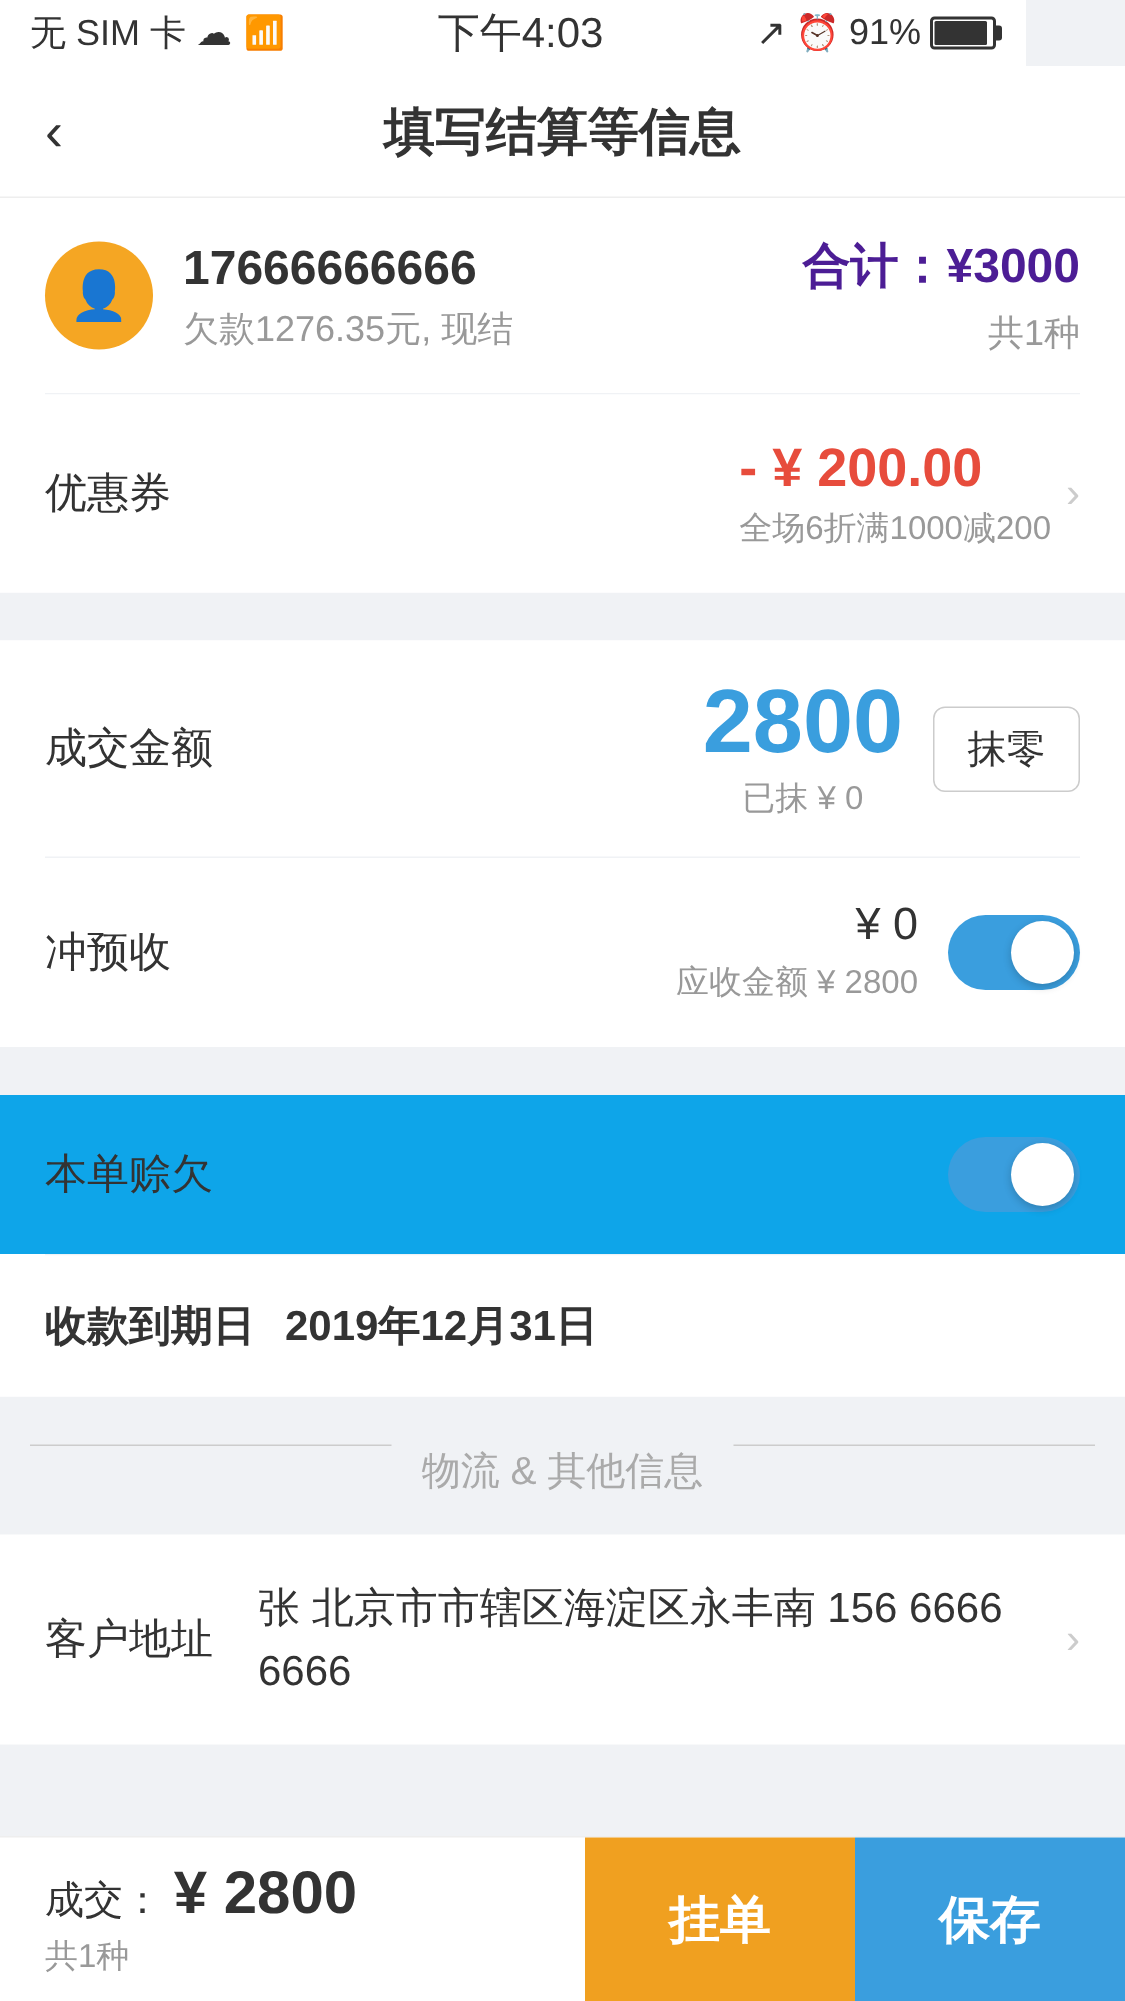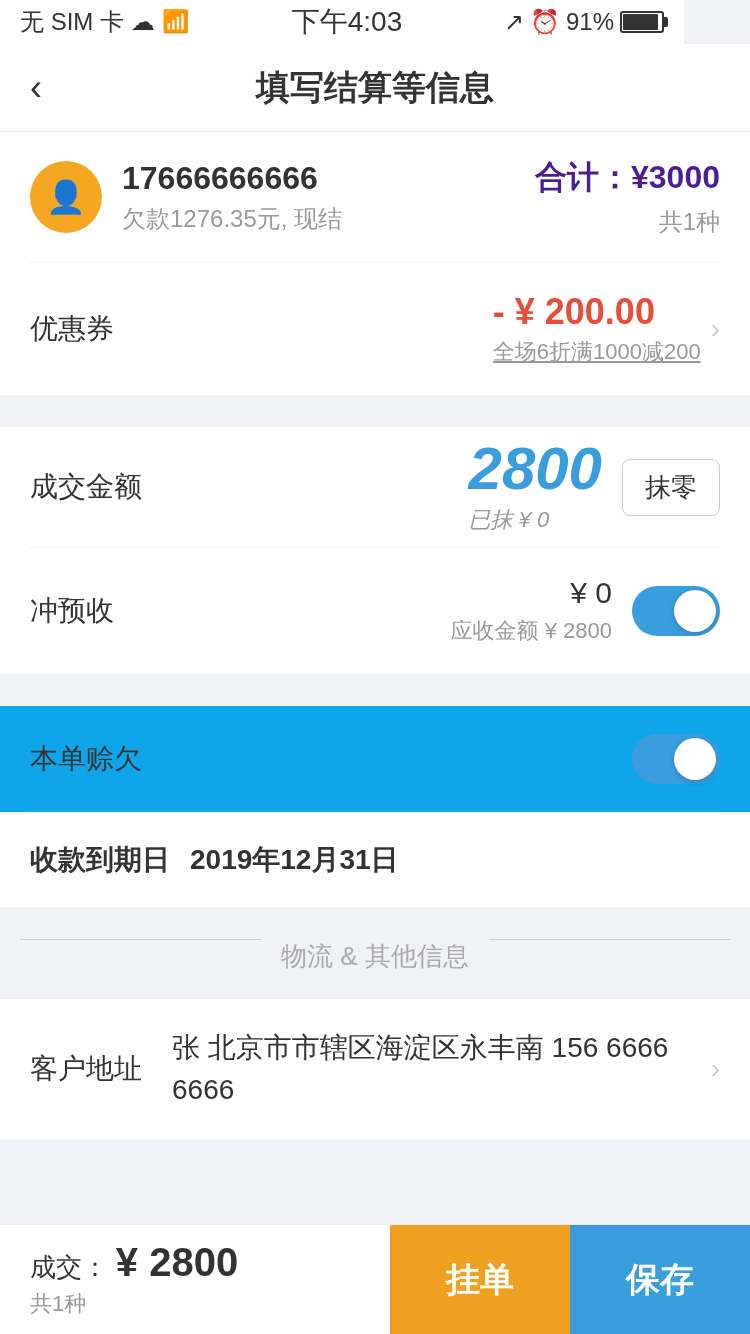"全场6折满1000减200" .coupon-desc { text-decoration: underline -> none }
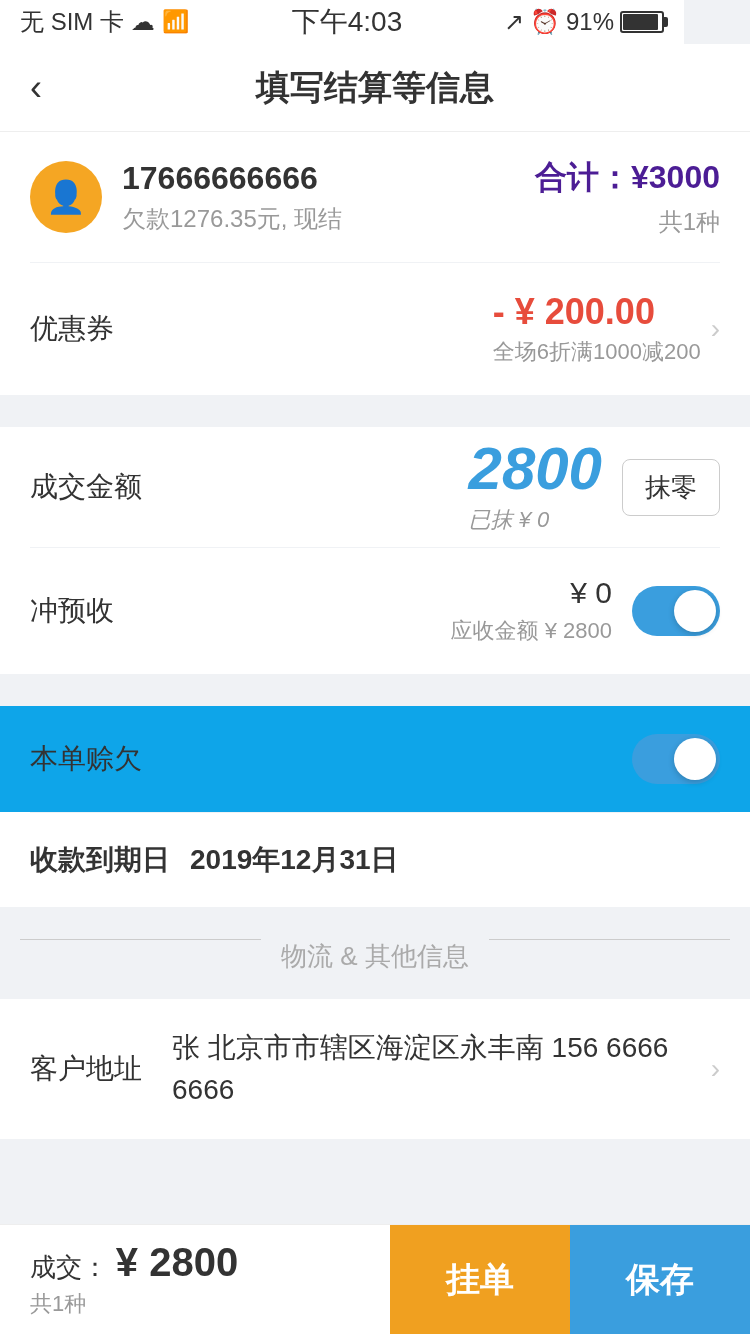"成交金额" .deal-row { padding: 12px 30px -> 24px 30px }
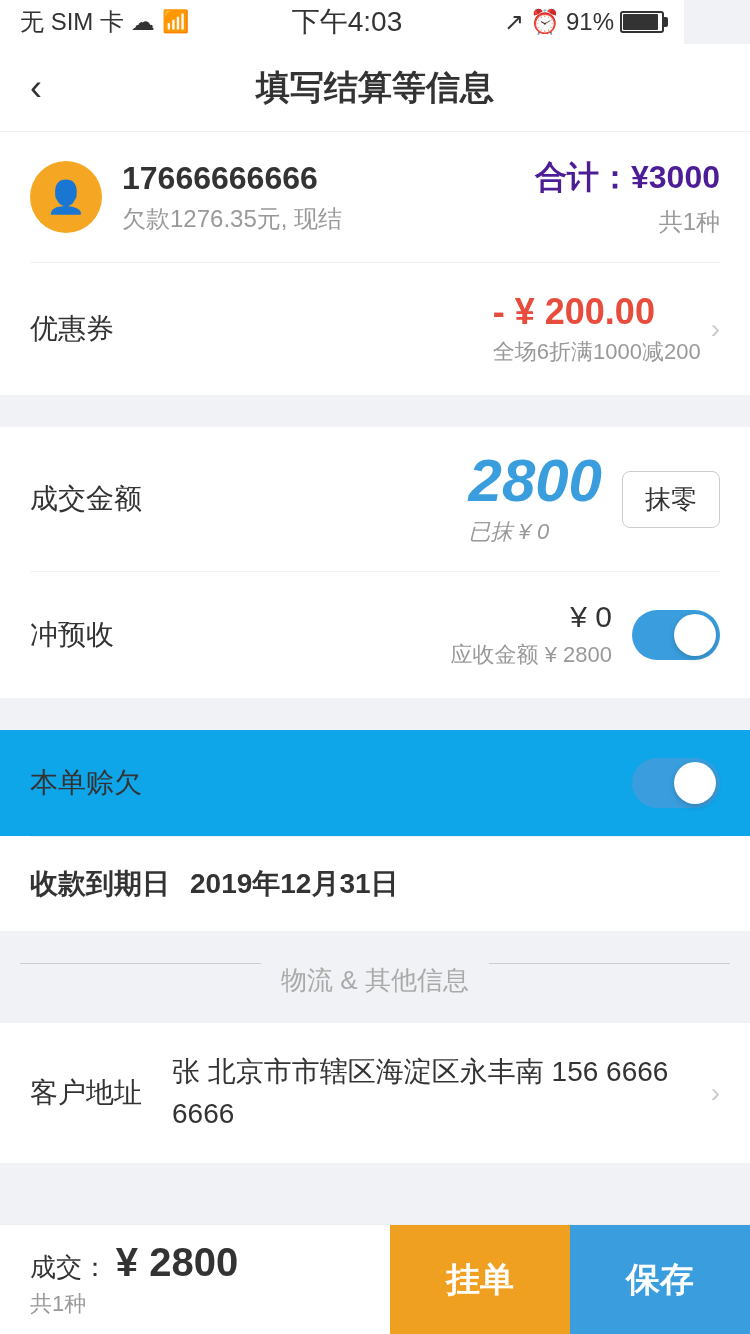"2800" .deal-amount-wrap { font-style: italic -> none; text-align: left -> center }
